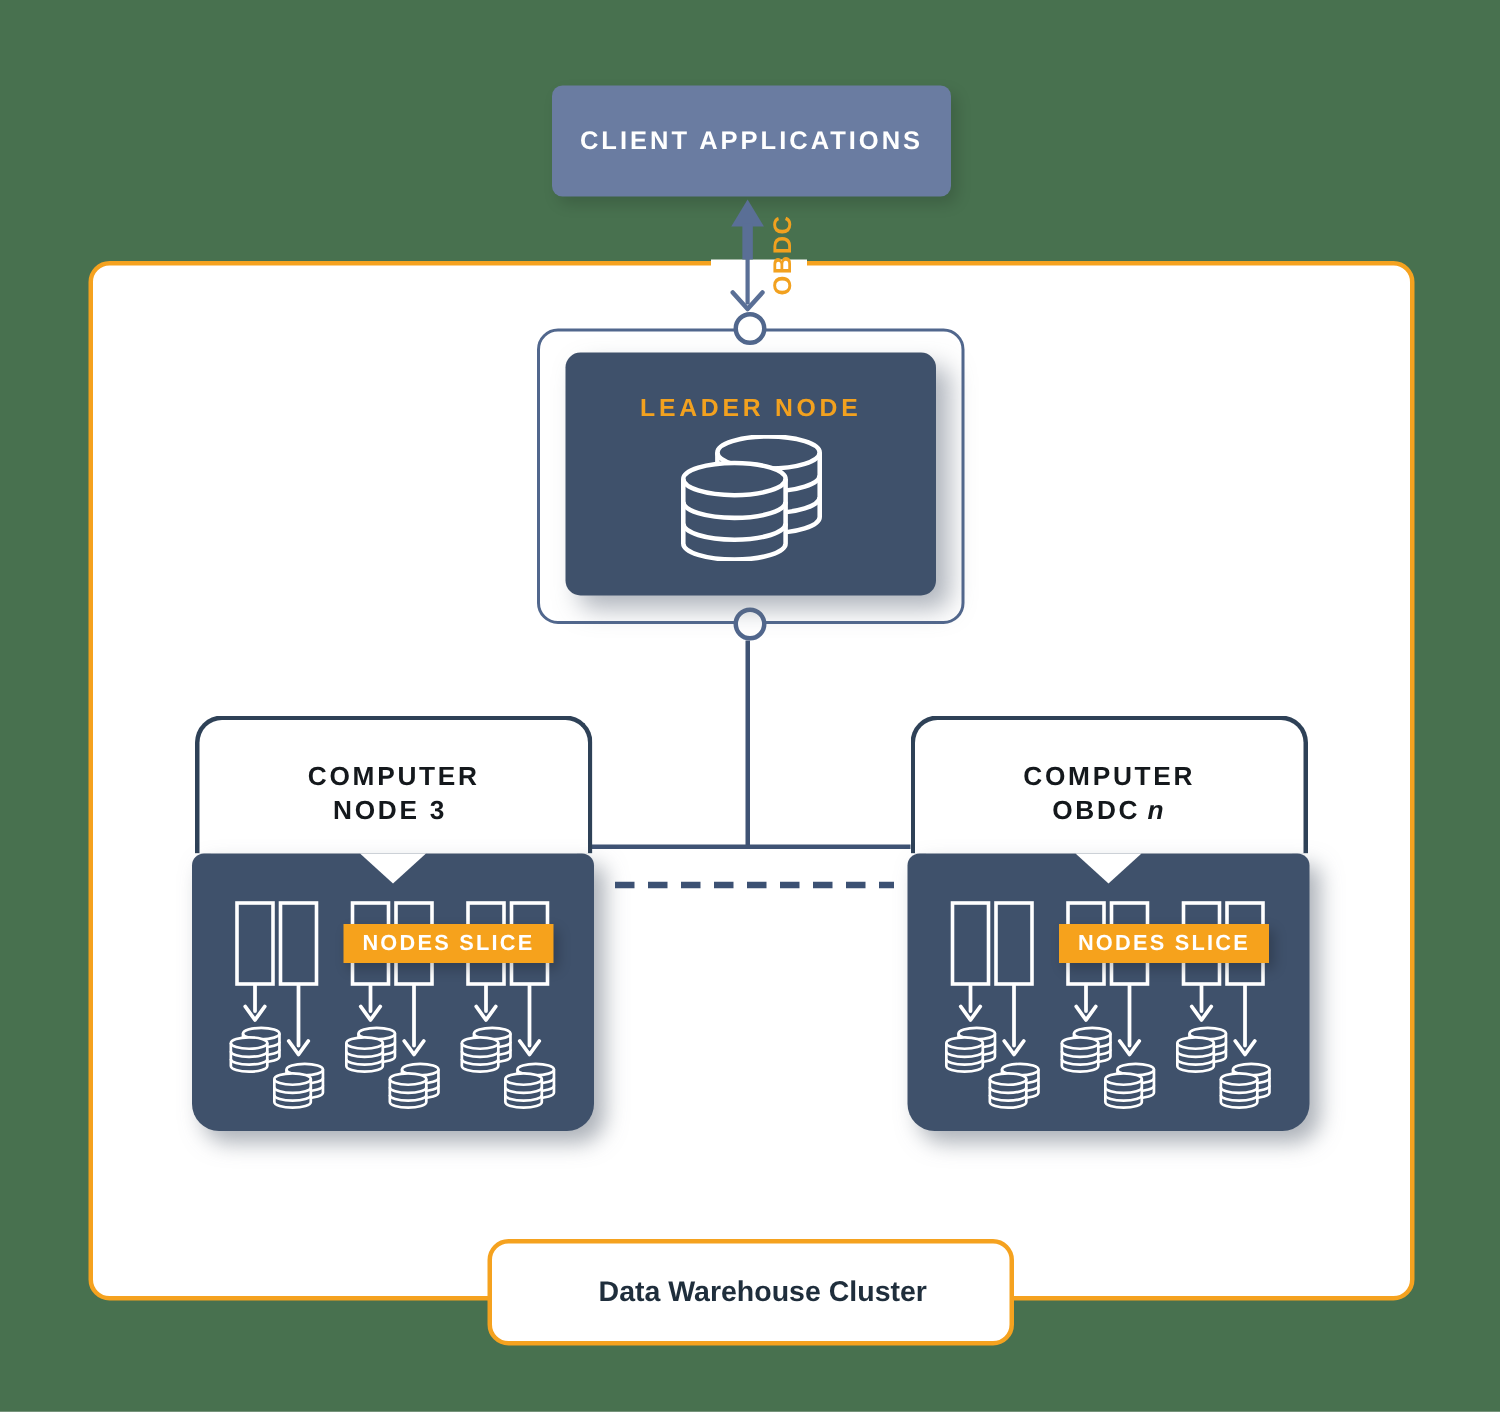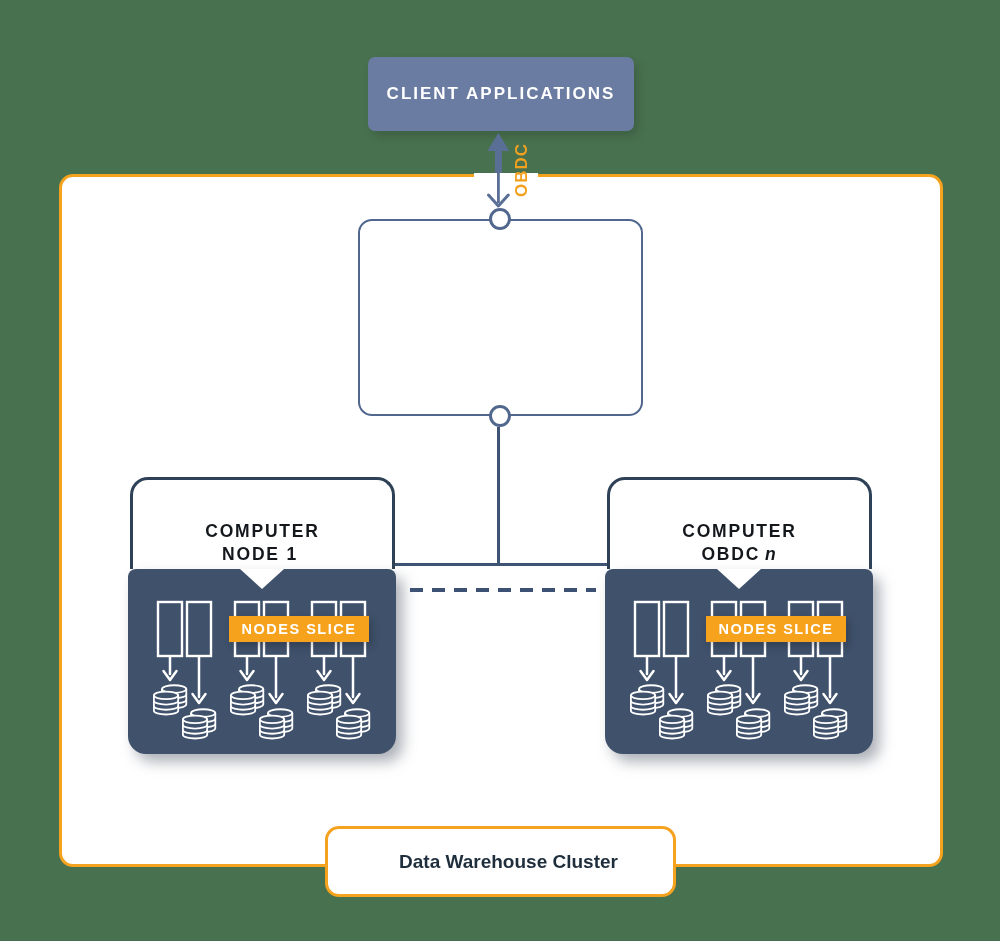"LEADER NODE" div.abs { html: none -> <div> <div>LEADER NODE</div> <svg> <use></use> </svg> </div> }
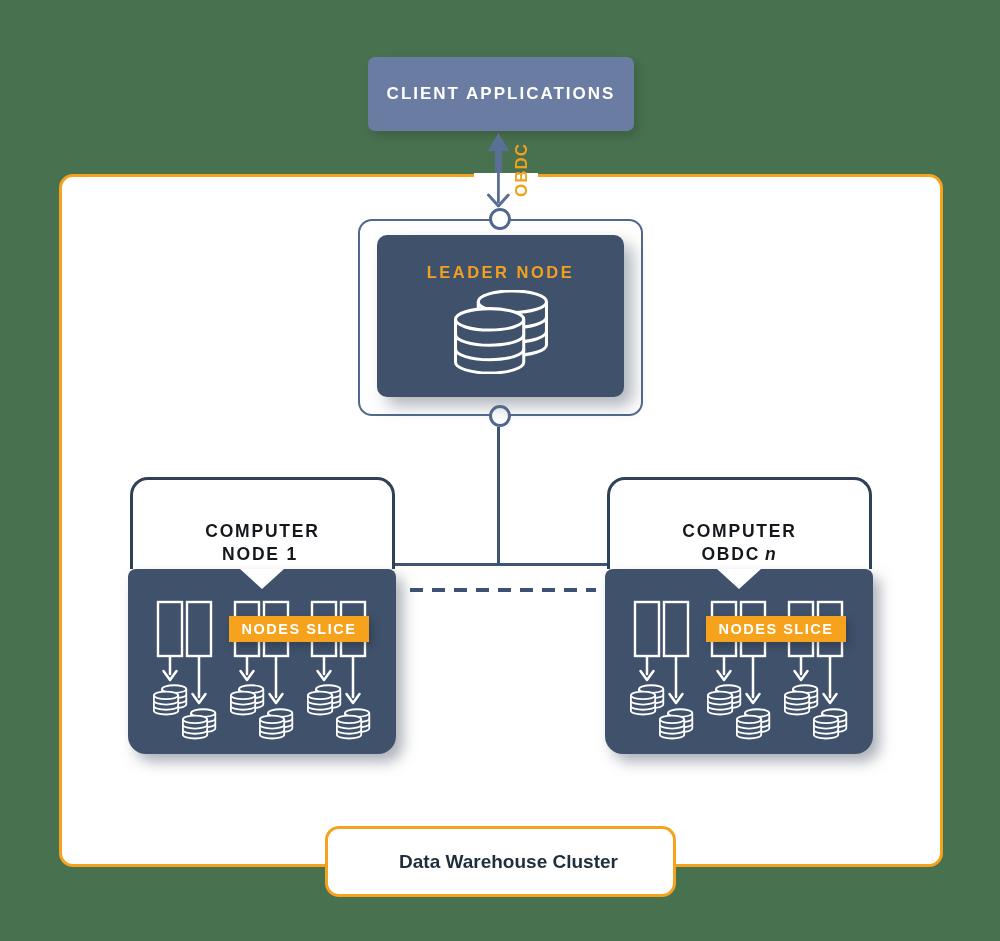"COMPUTER" .node-header { padding-top: 40px -> 26px }
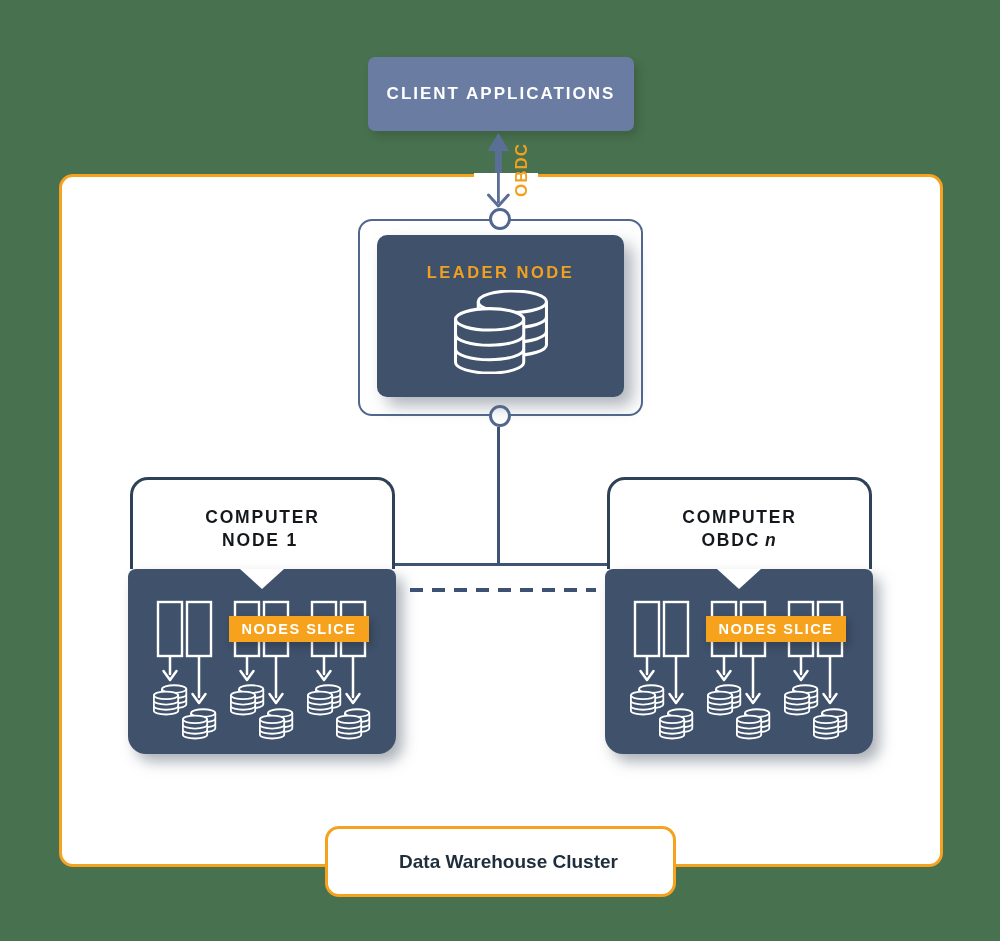"NODE 1" span { text: 1 -> 3 }
